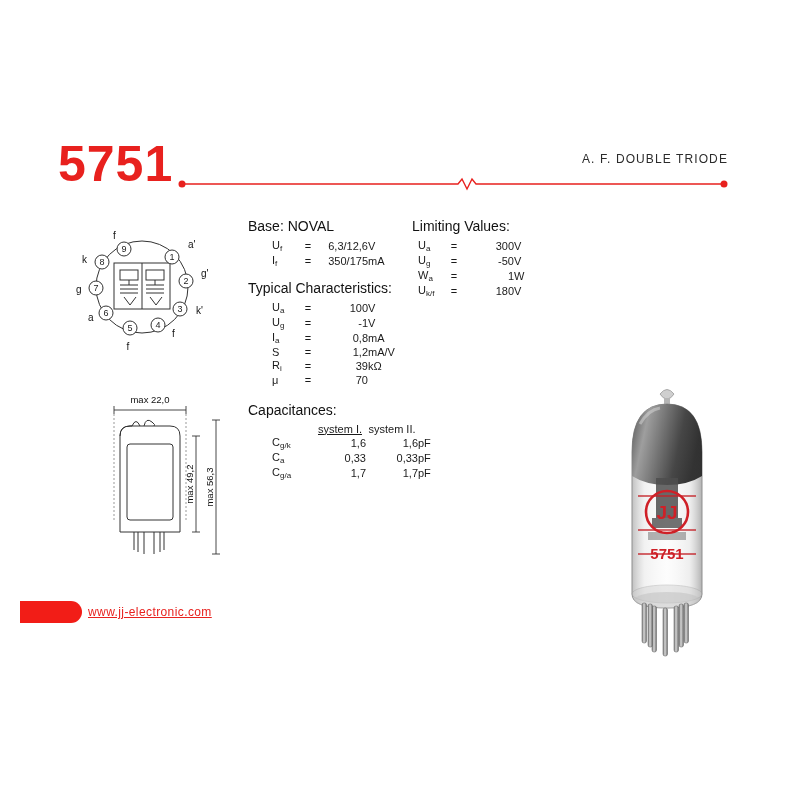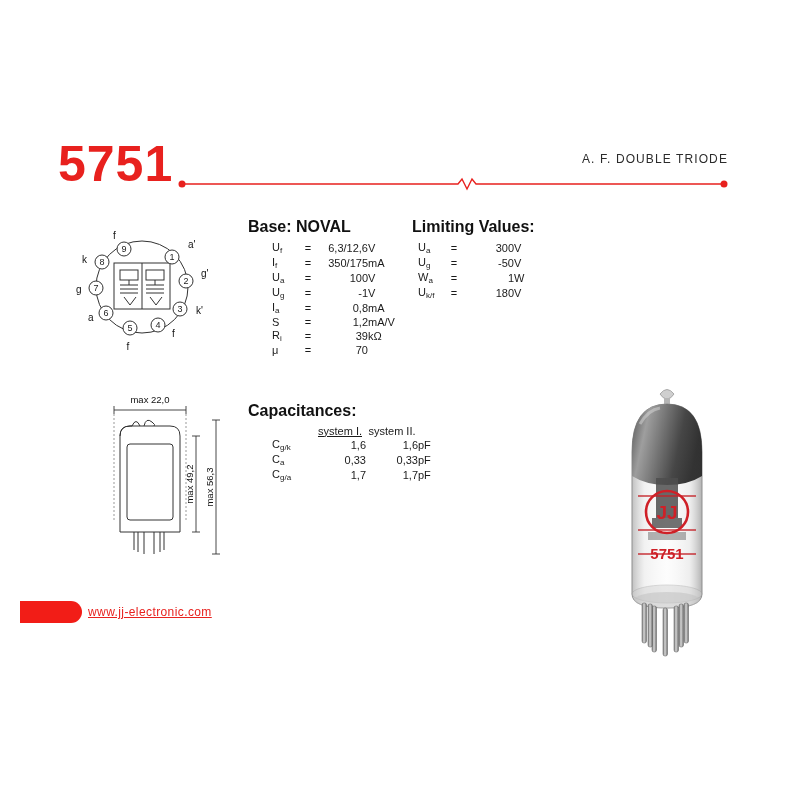"Base: NOVAL" .block-head { font-size: 16px -> 14px; font-weight: bold -> normal }
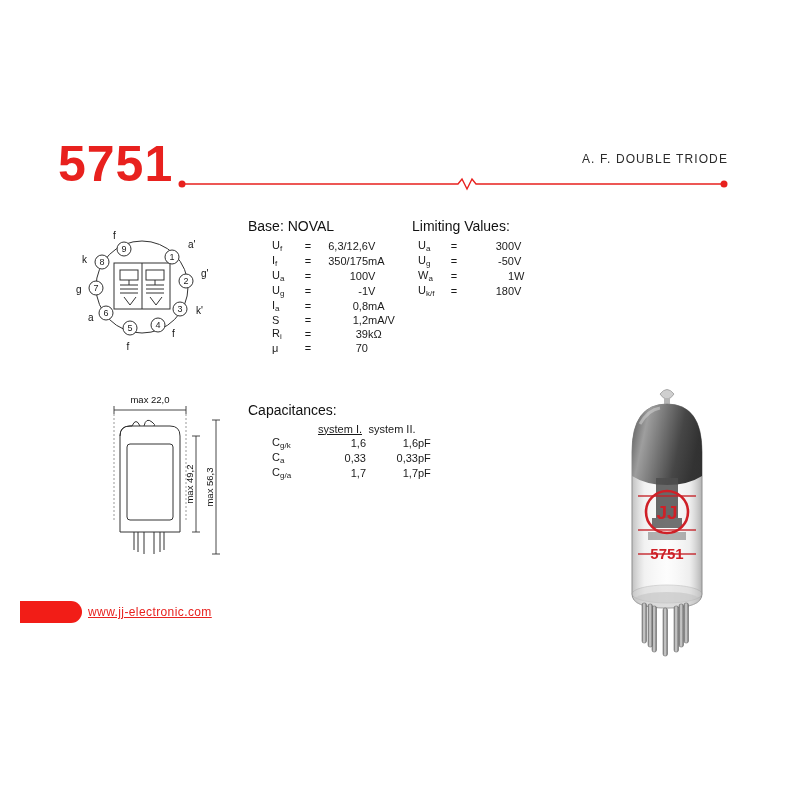"Typical Characteristics:" div.block-head { html: none -> <div>Typical Characteristics:</div> }
